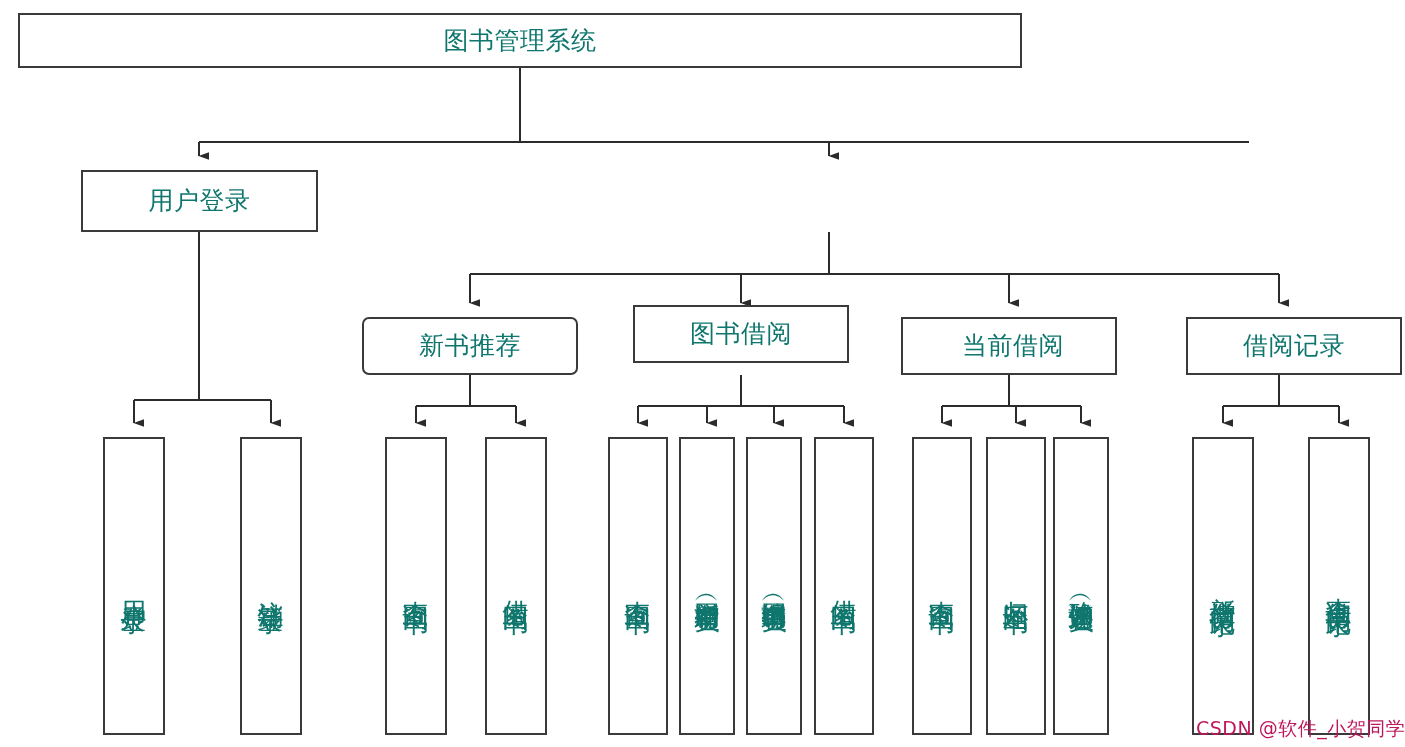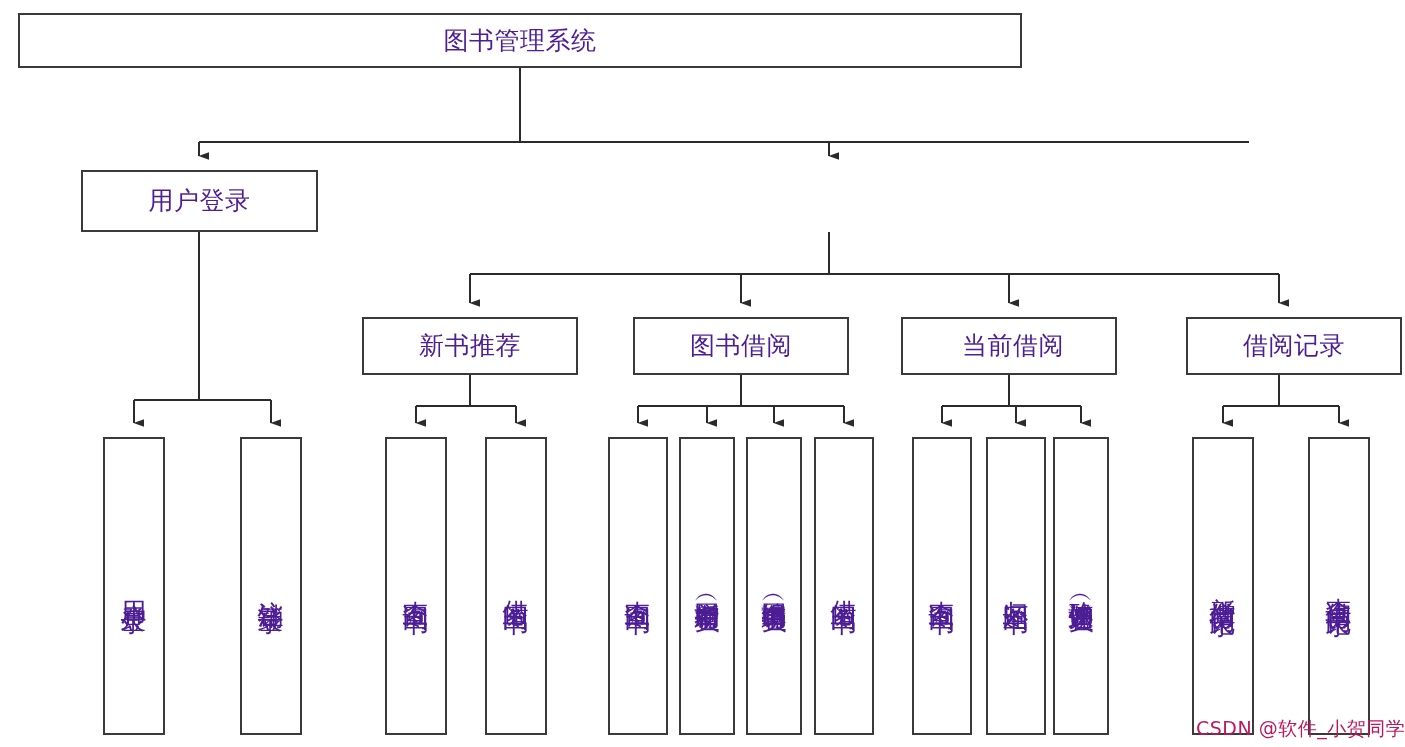"图书管理系统" .node-label { color: #4c1d95 -> #0f766e }
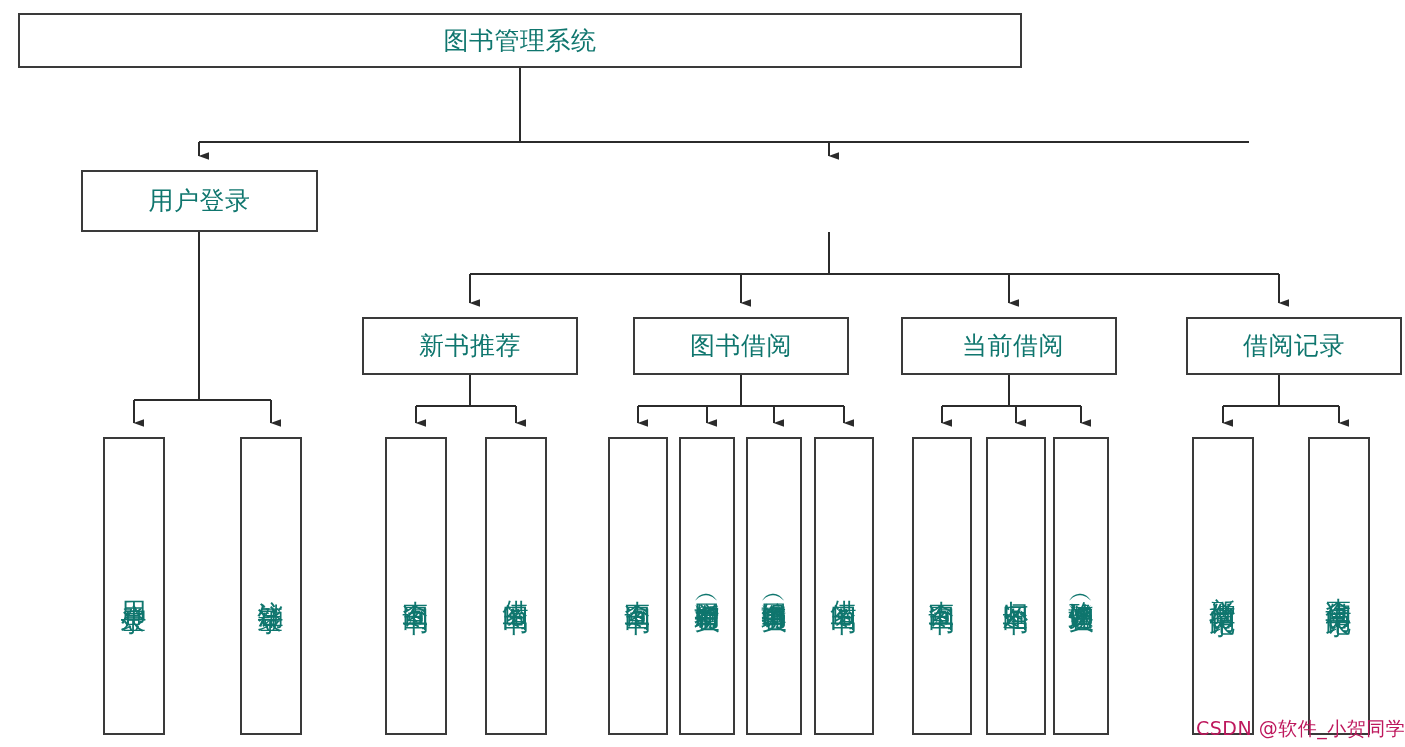"新书推荐" div.node { border-radius: none -> 7px }
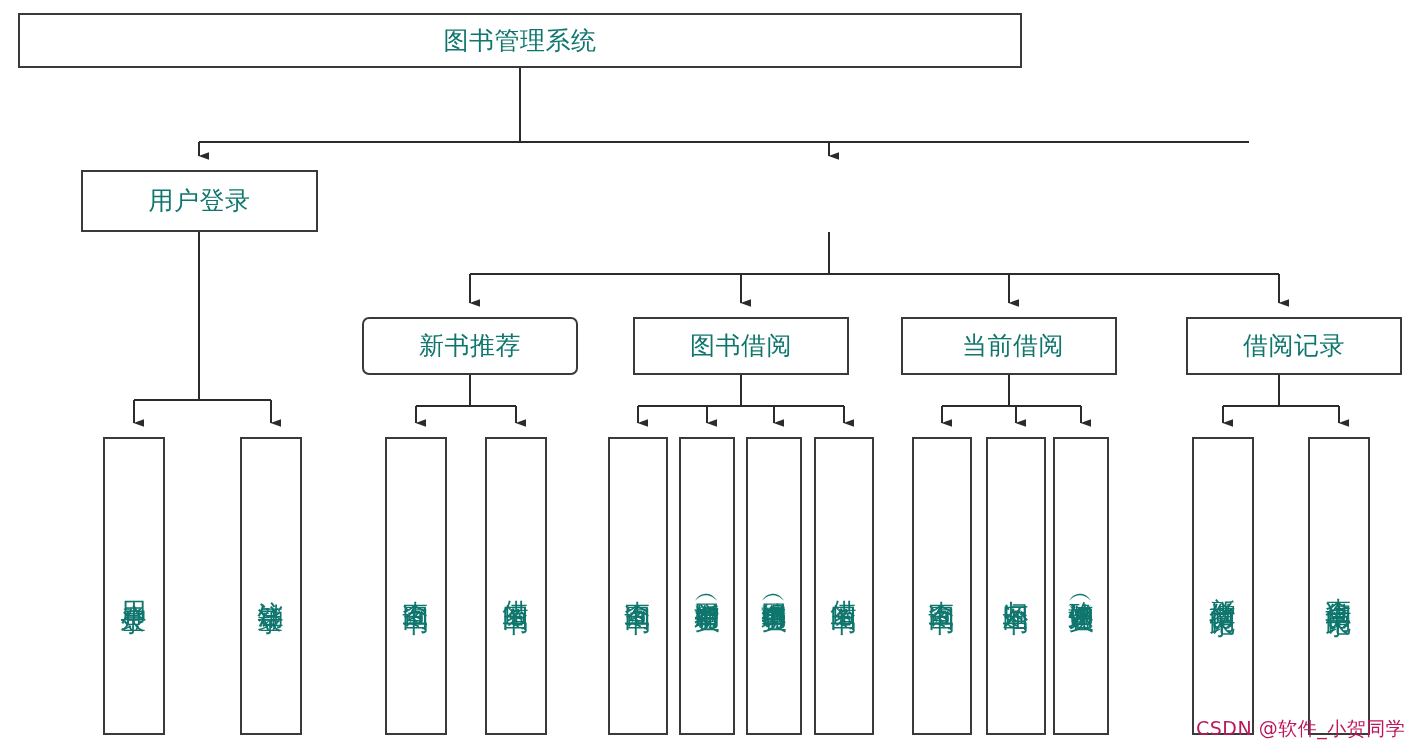"图书借阅" div.node { top: 317px -> 305px }
